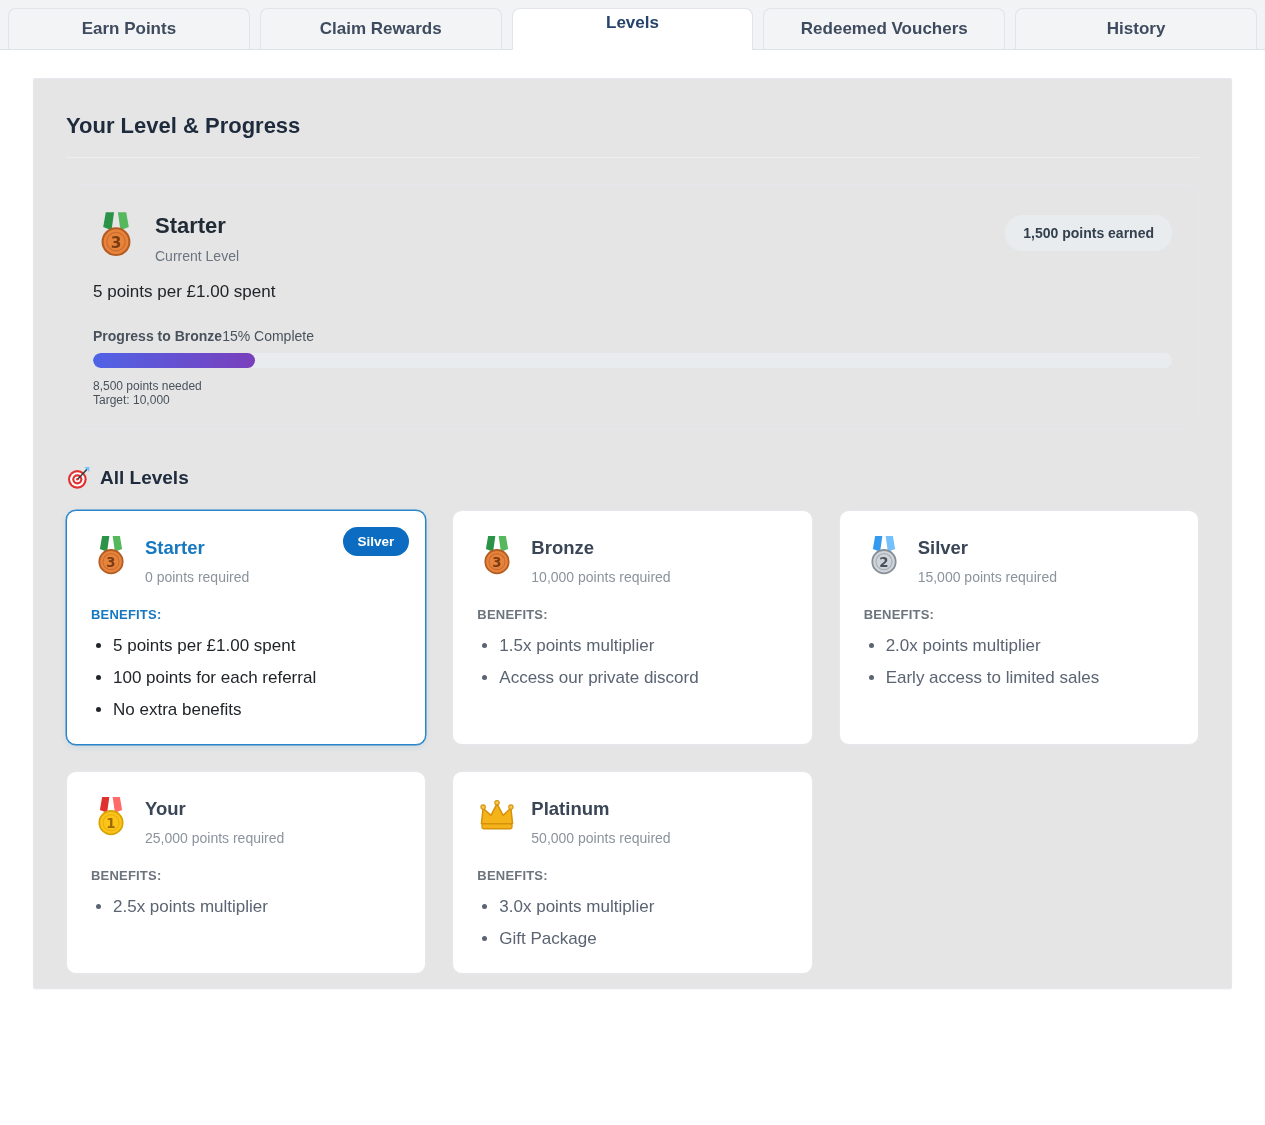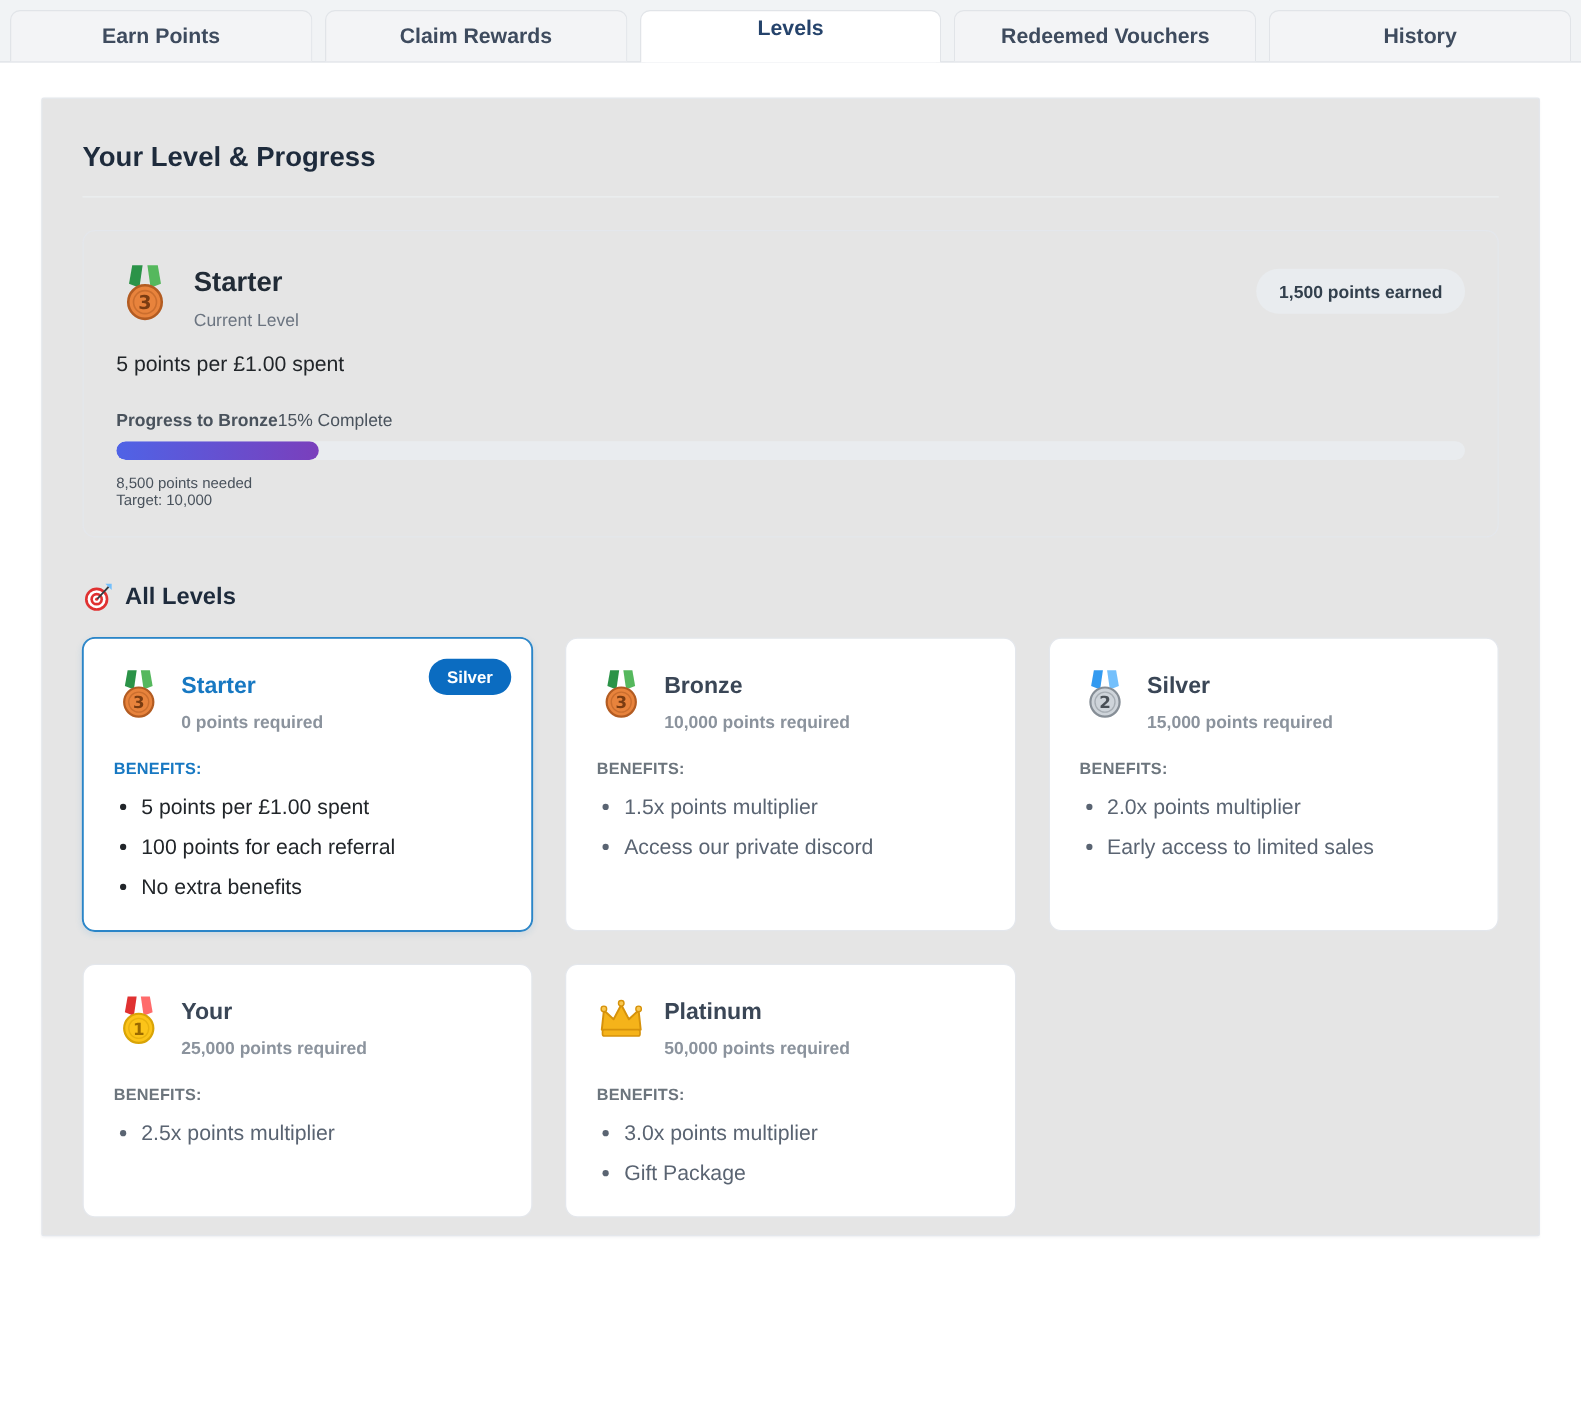"0 points required" .lc-req { font-weight: bold -> none }
